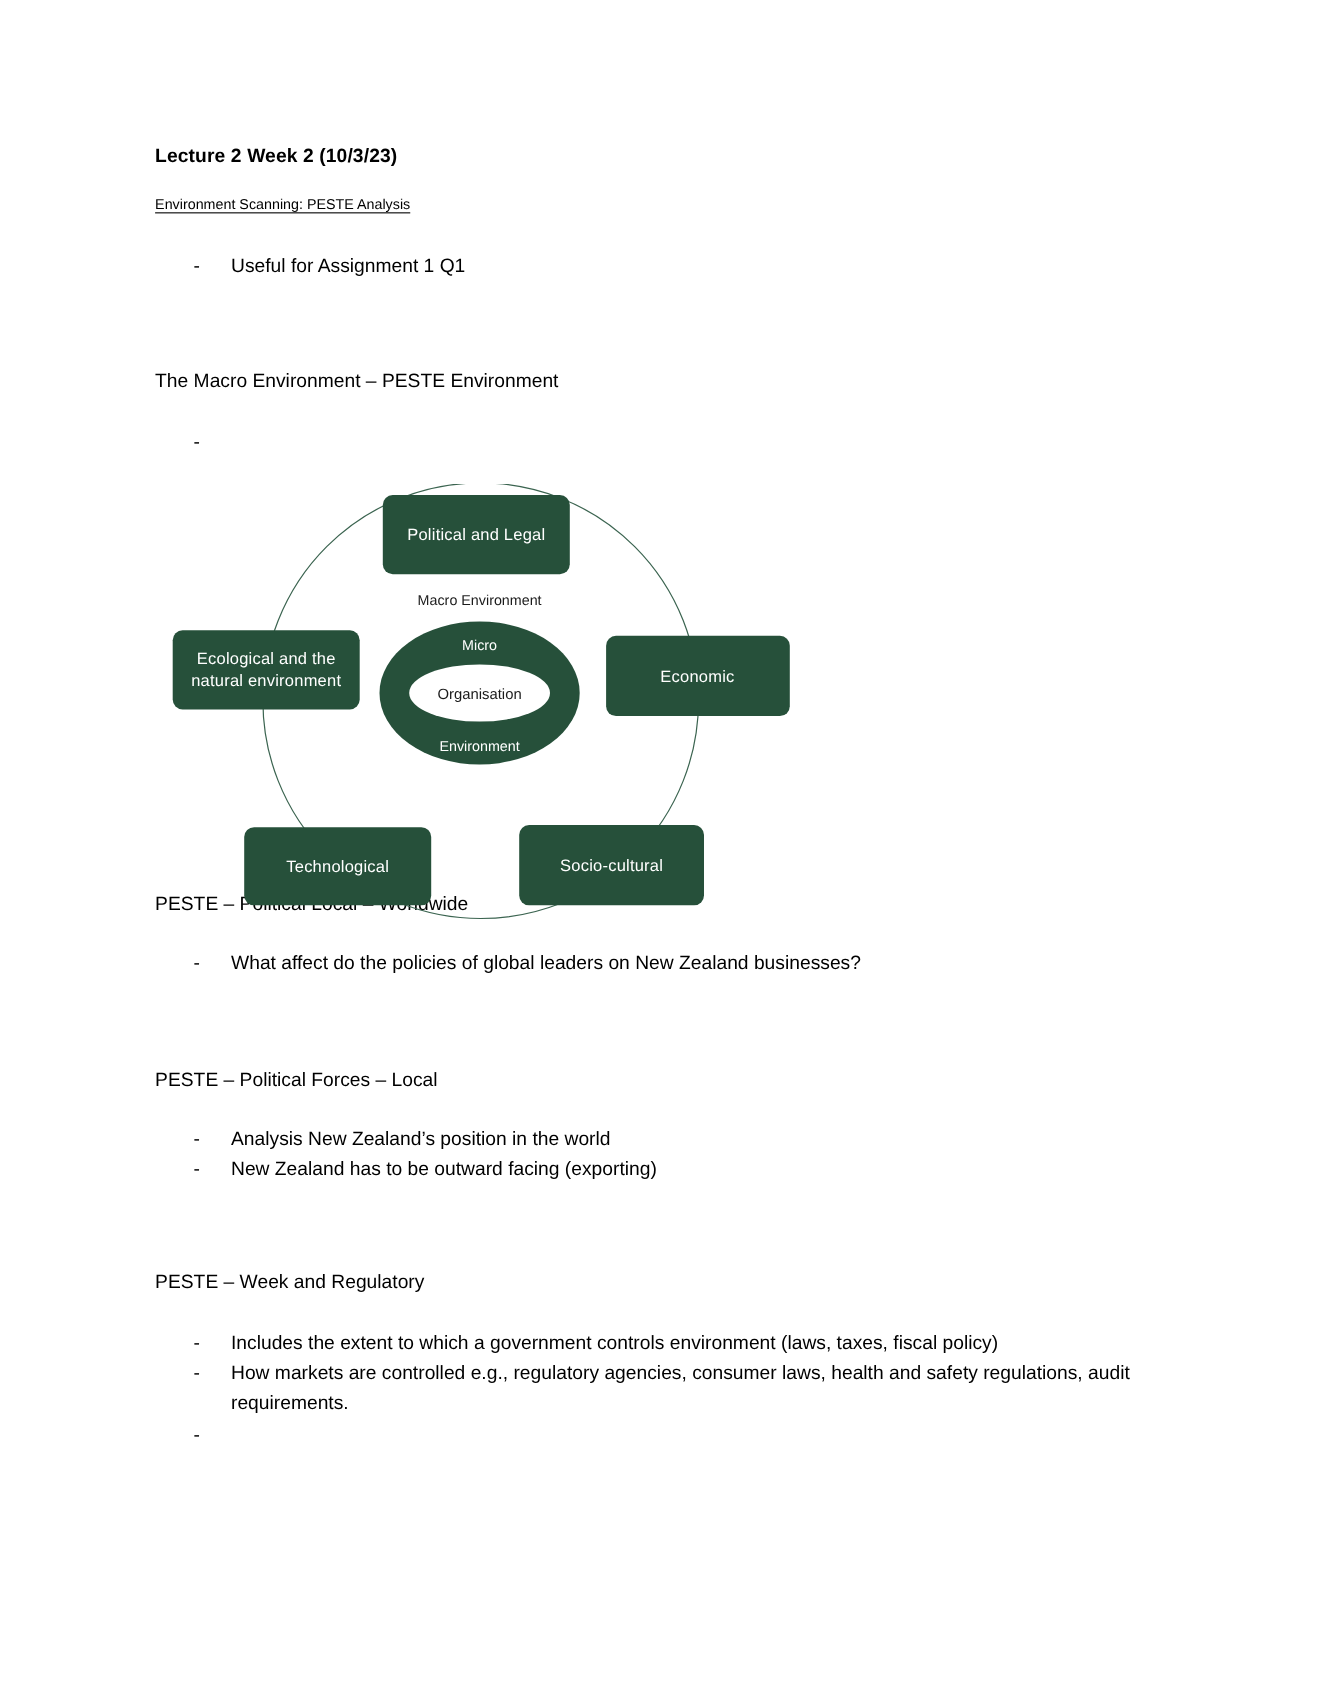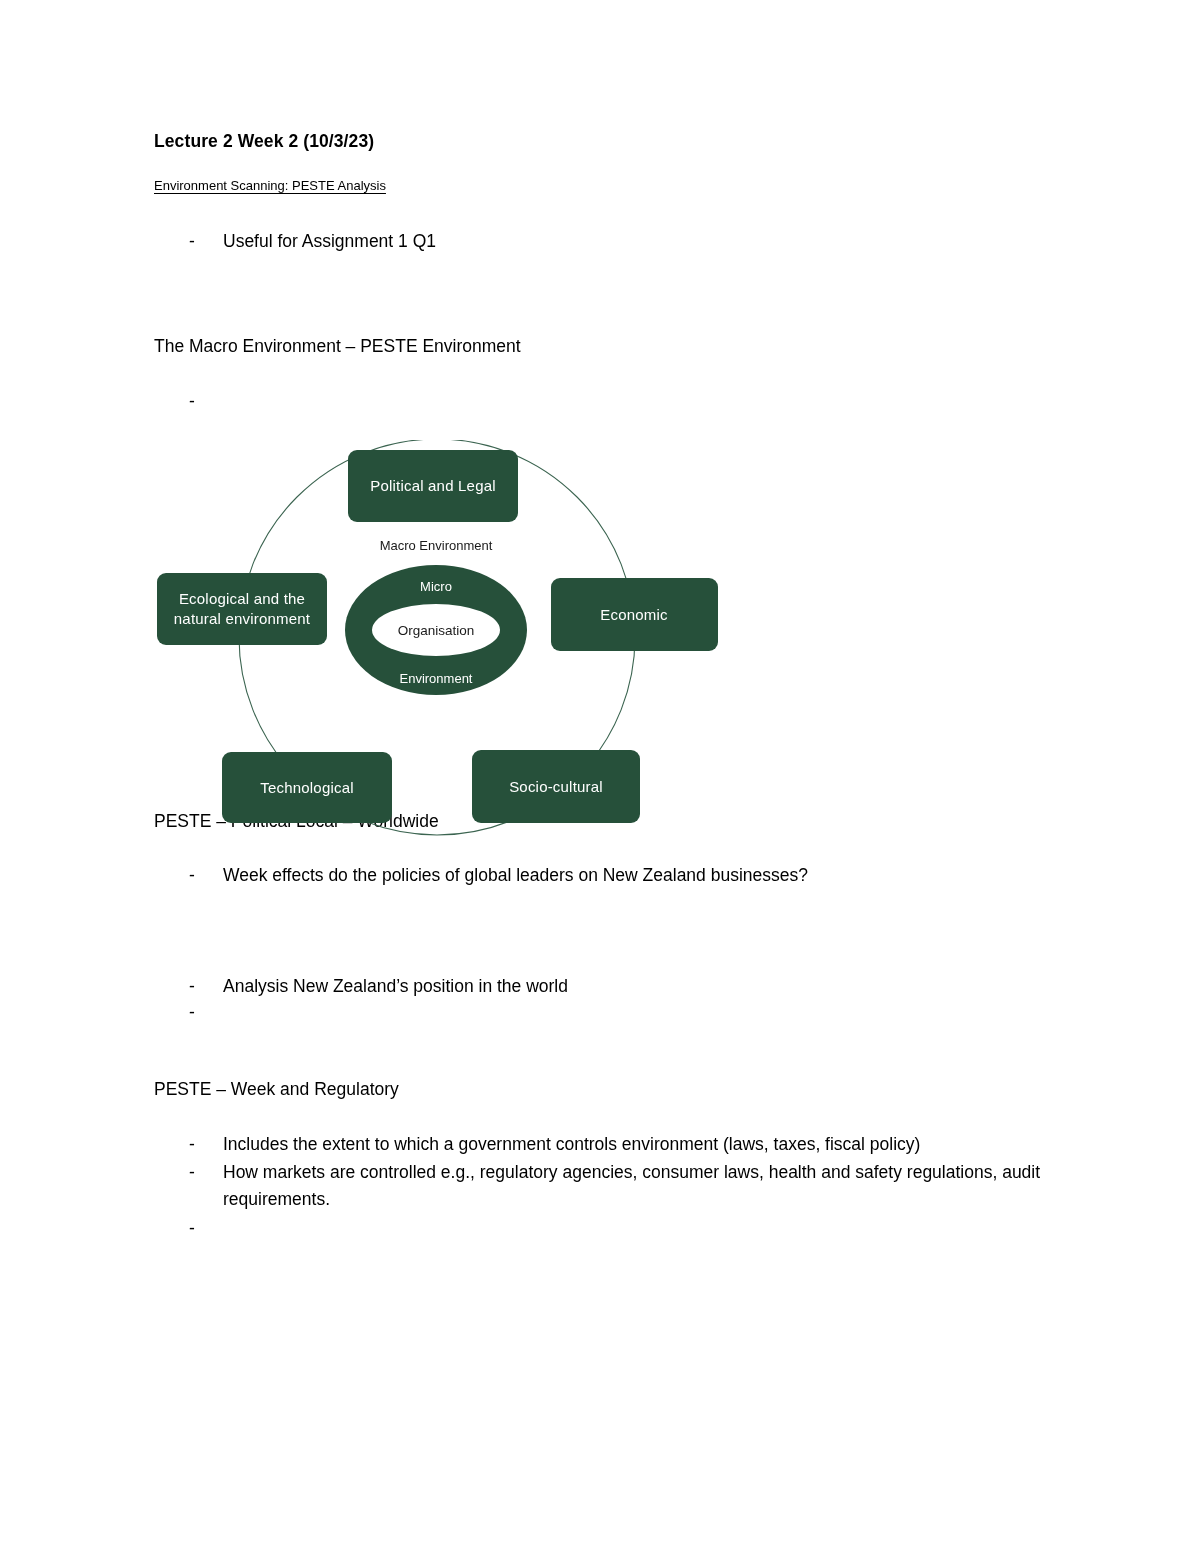"Lecture 2 Week 2 (10/3/23)" .doc-body { left: 154px -> 141px }
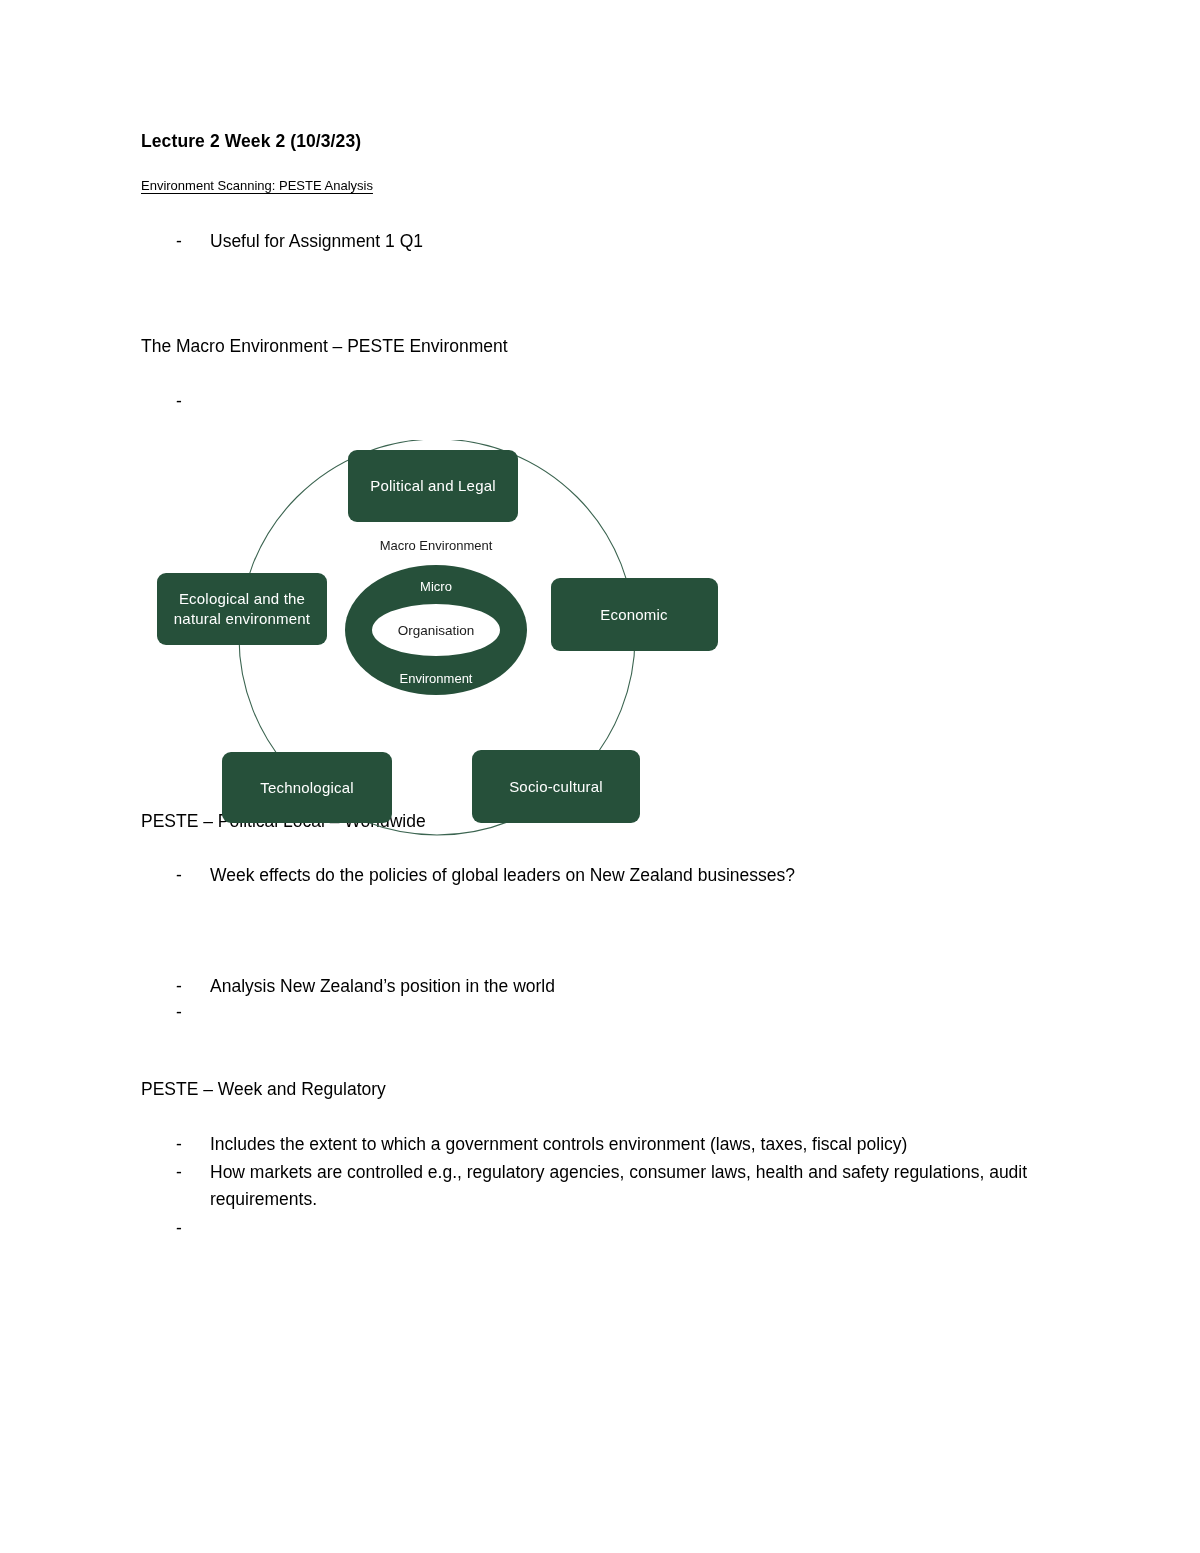"Week effects do the policies" span { text: Week effects -> What affect }
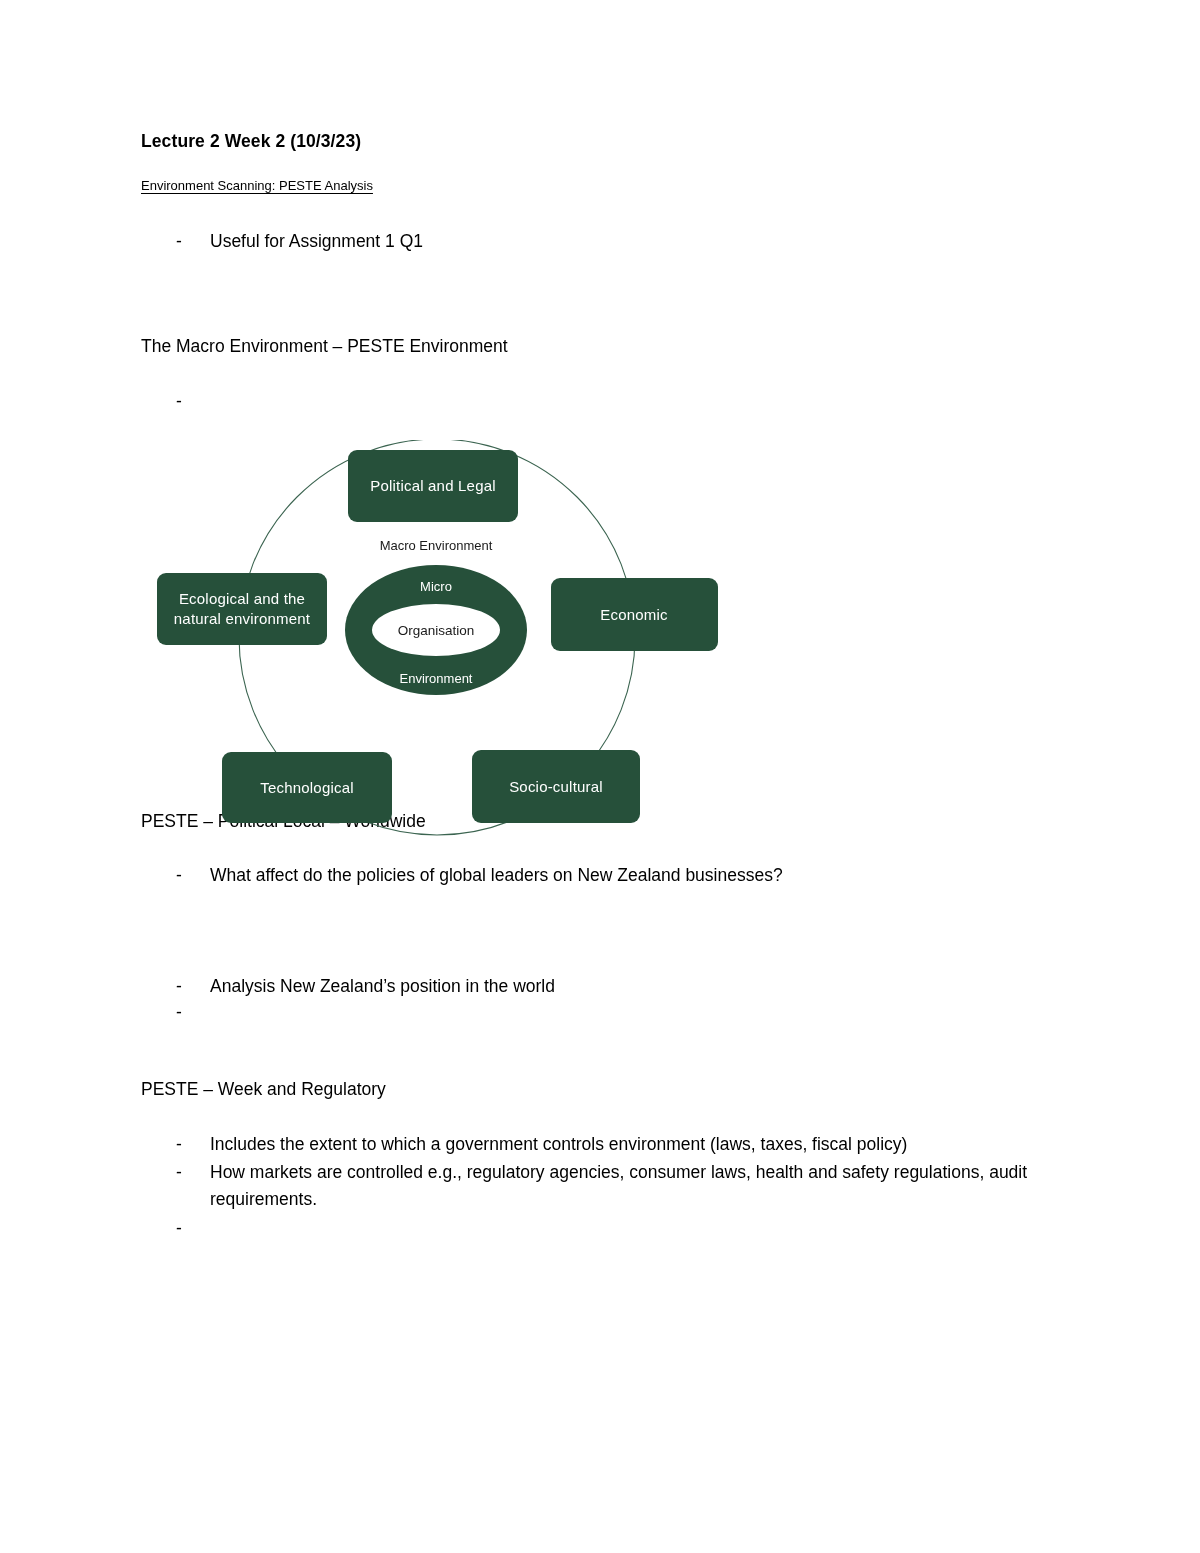"PESTE – Political Forces –" div.section-head { html: none -> <div>PESTE – Political Forces – Local</div> }
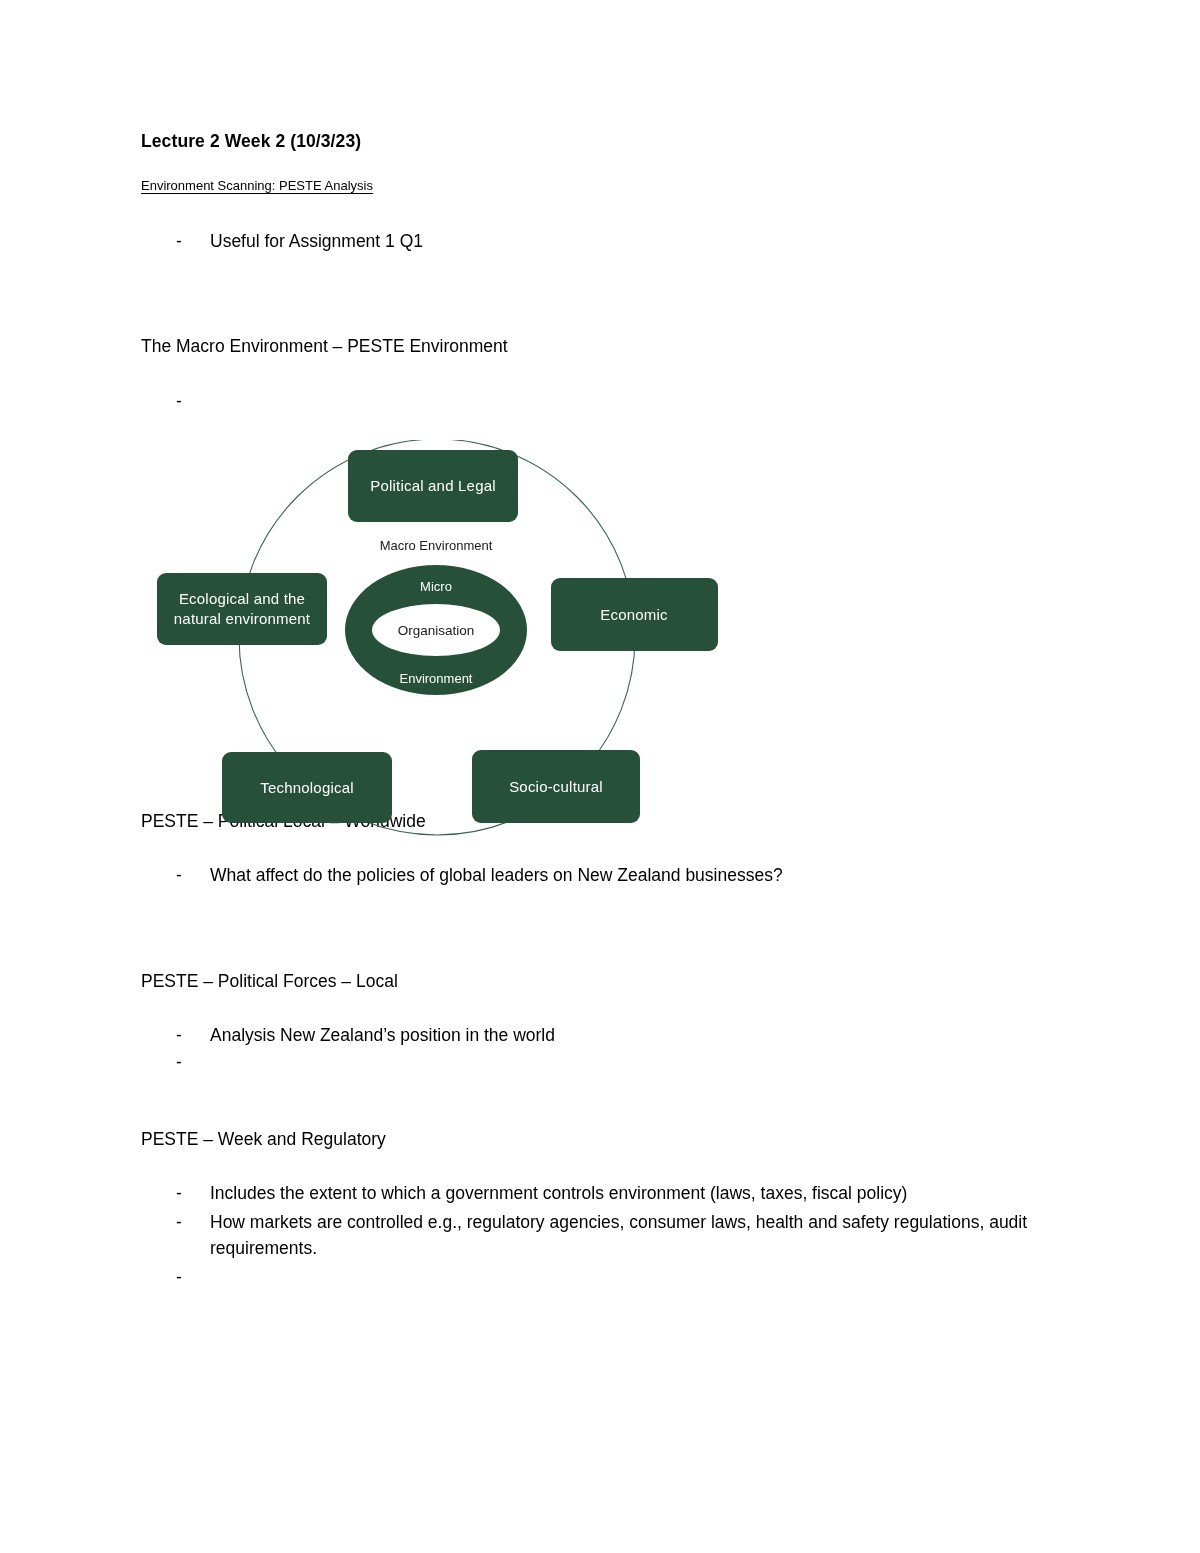"New Zealand has to be" span { html: none -> <span>New Zealand has to be outward facing (exporting)</span> }
